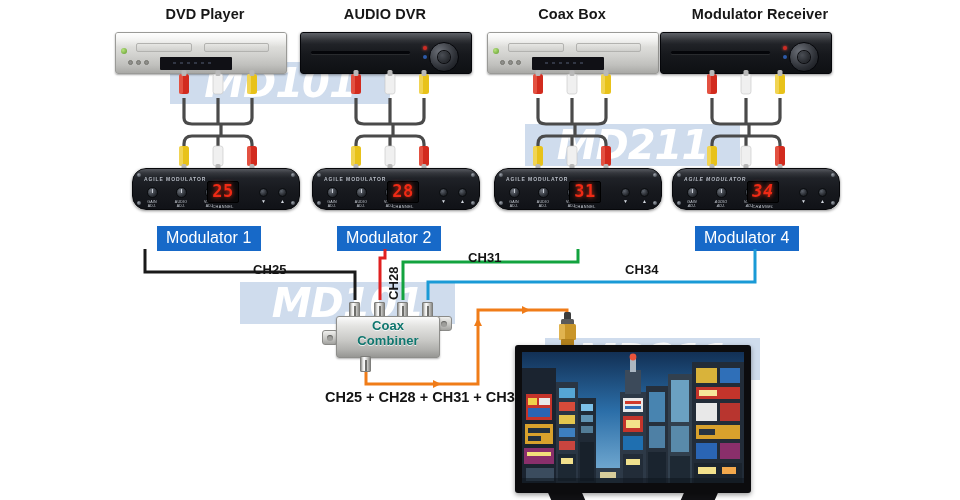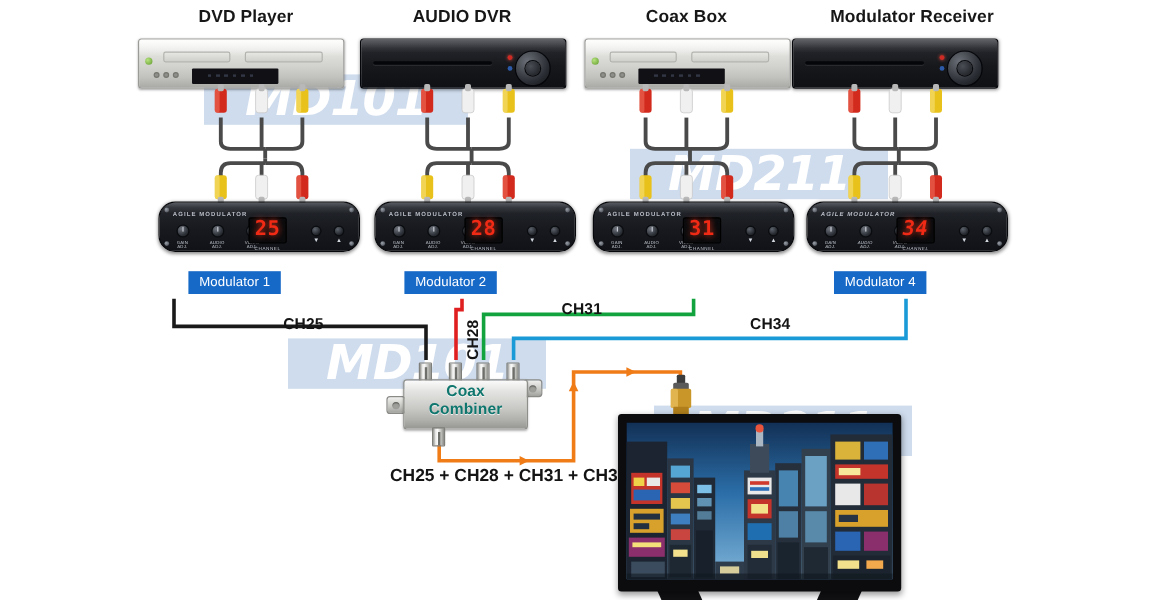"Modulator 1" .blue-label { font-size: 11px -> 16px }
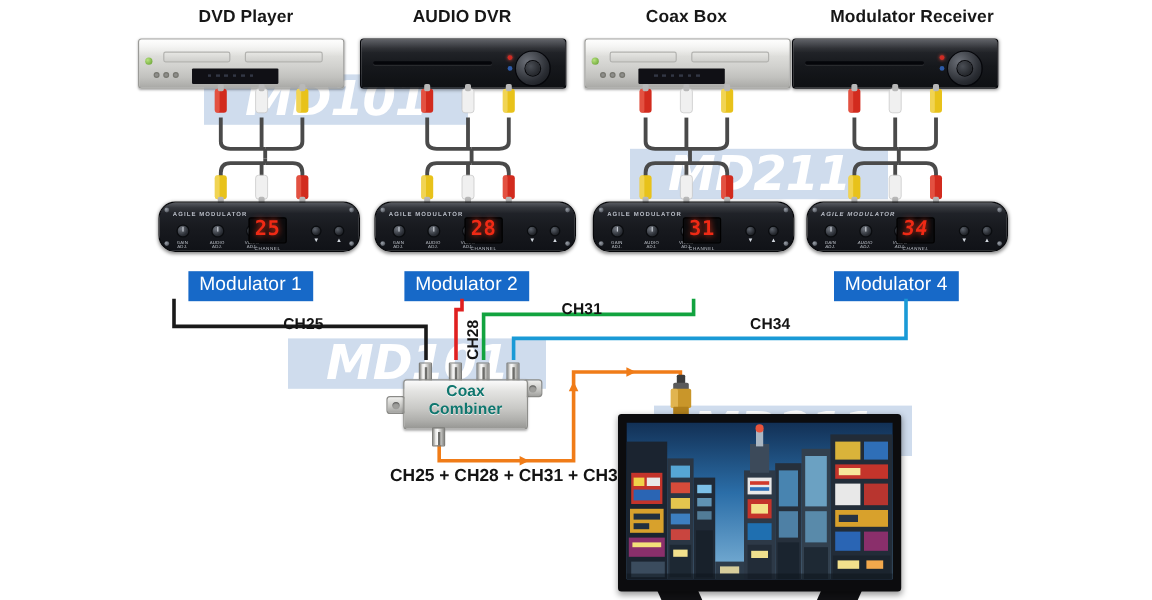"CH25" div.ch-label { left: 236px -> 253px }
